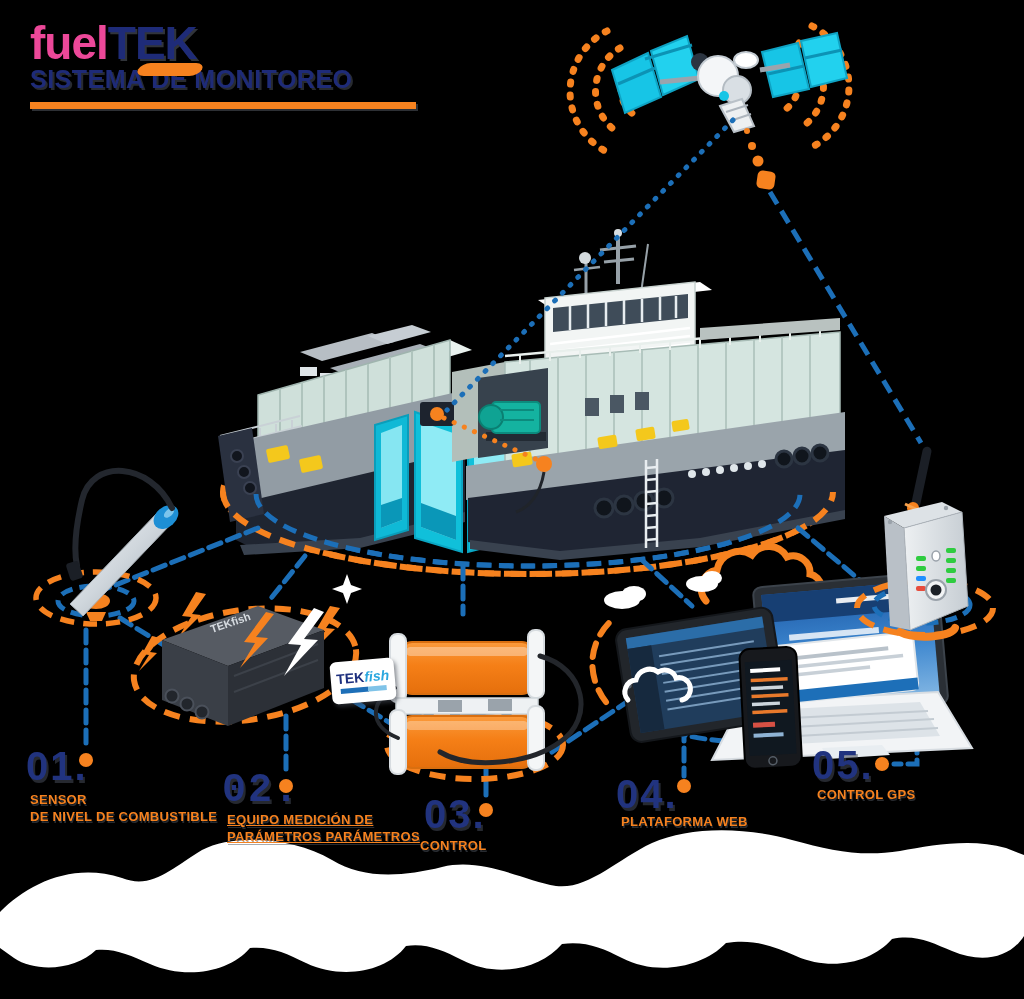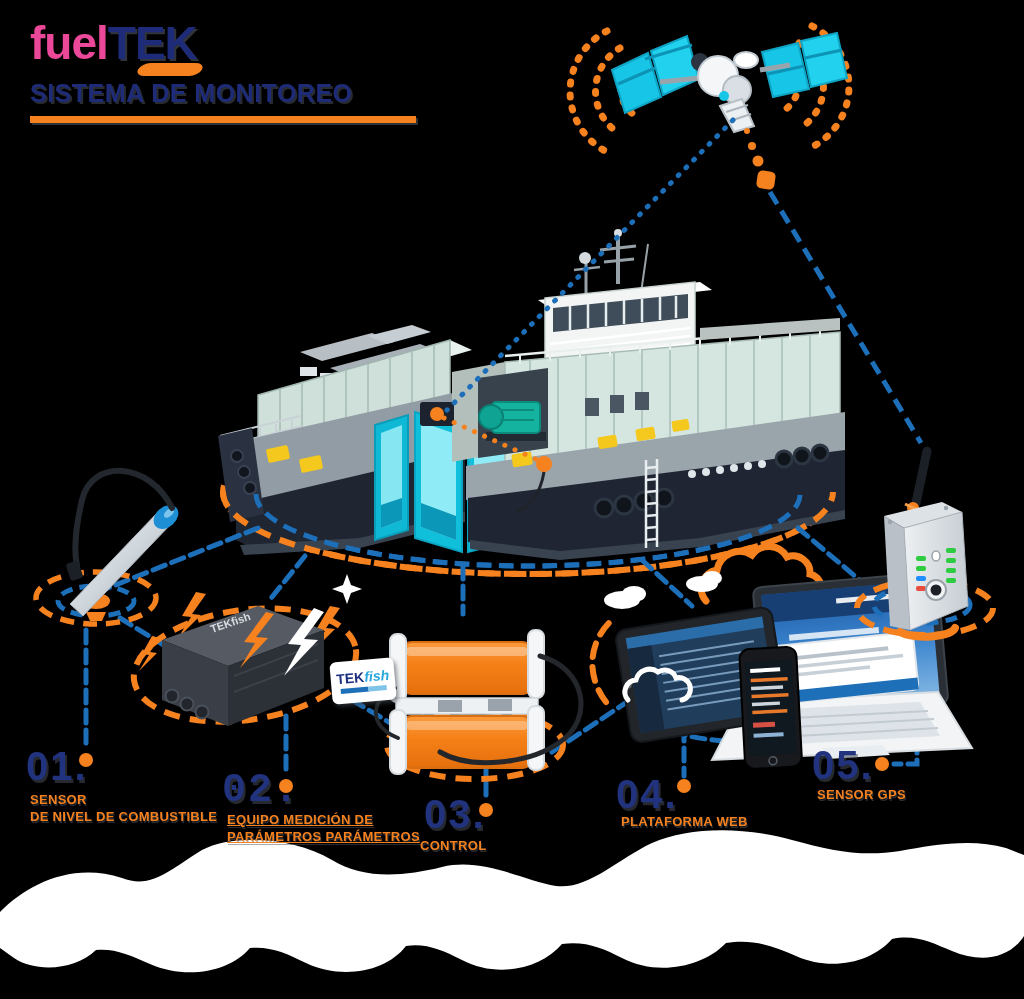"SISTEMA DE MONITOREO" .subtitle1 { margin-top: 14px -> 0 }
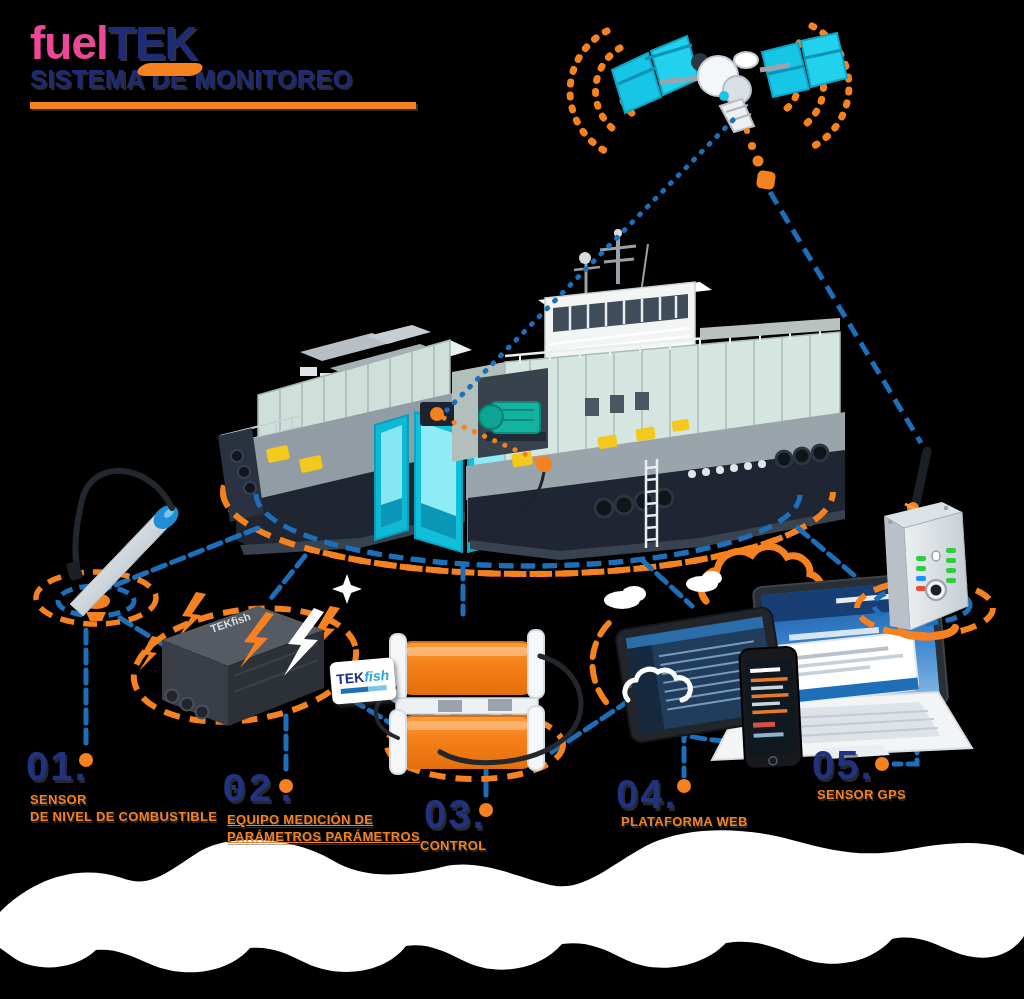"SENSOR GPS" div { text: SENSOR -> CONTROL }
